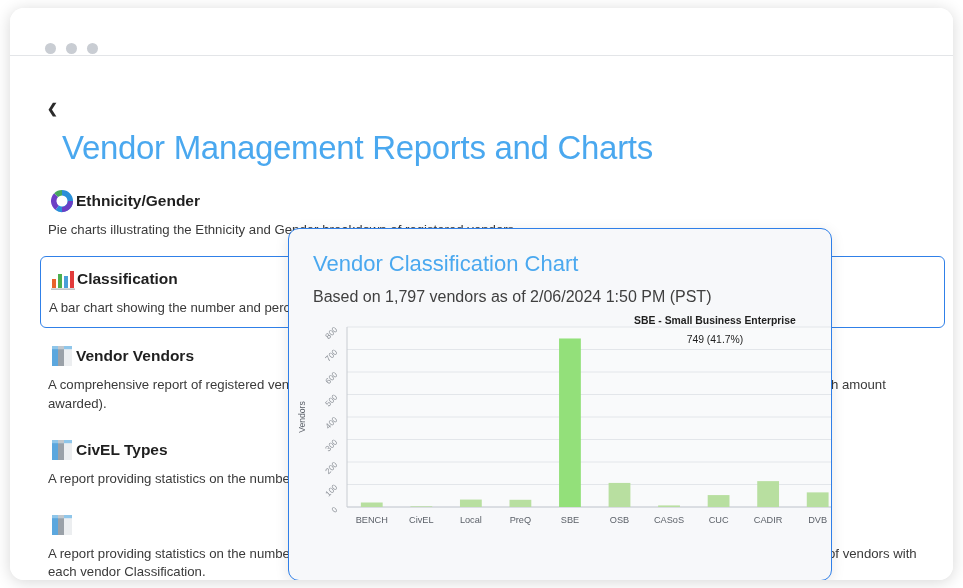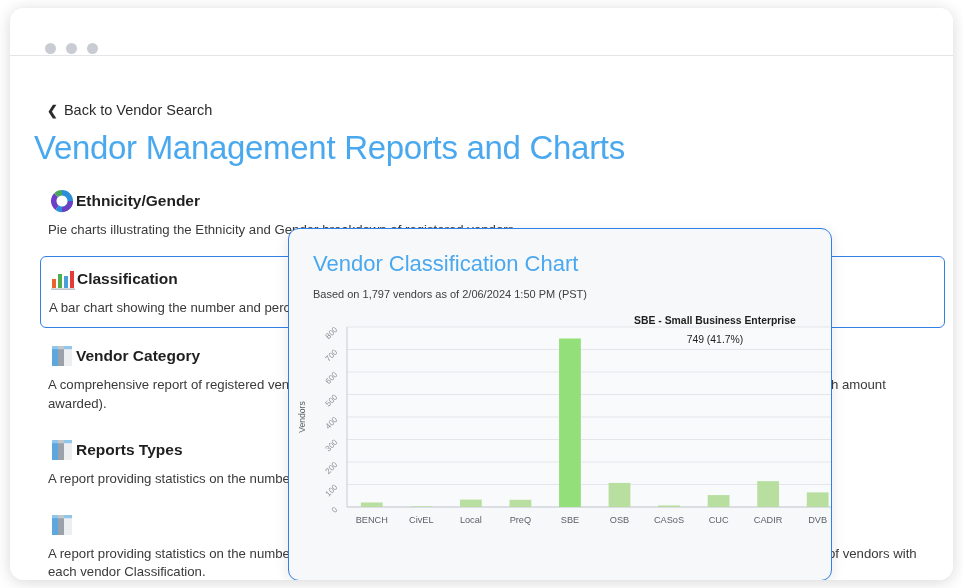"Back to Vendor Search" span { html: <span>Back to Vendor Search</span> -> none }
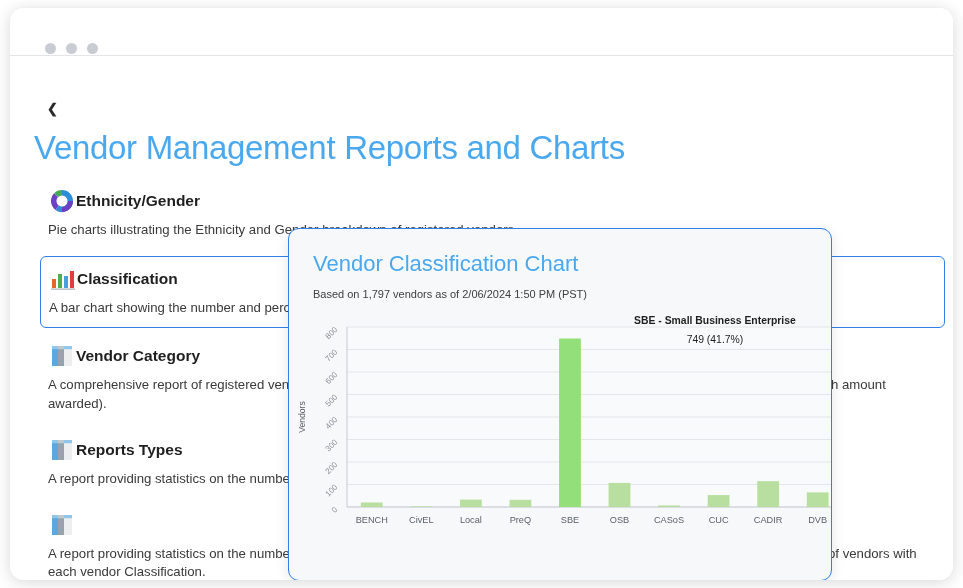"Vendor Management Reports and Charts" #page-title { left: 24px -> 52px }
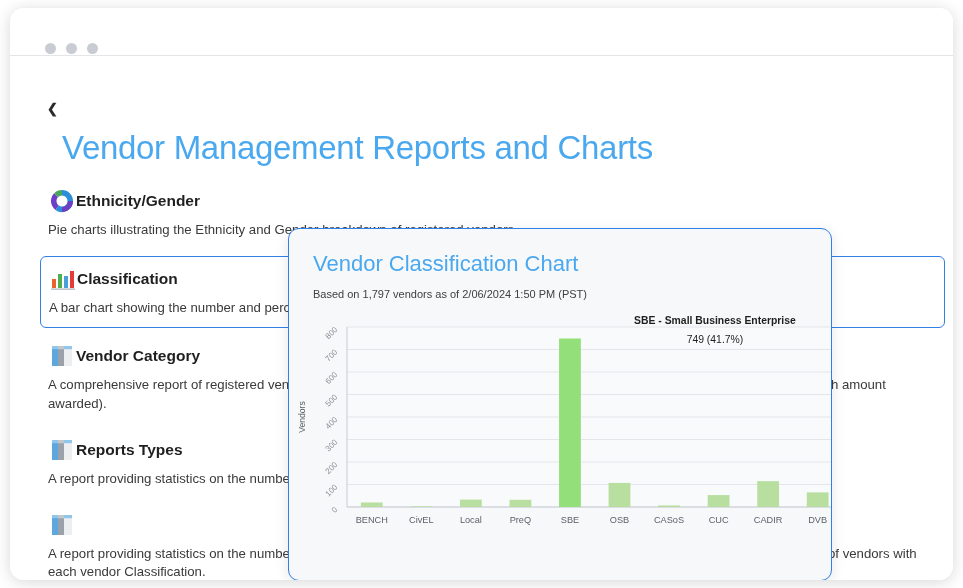"Based on 1,797 vendors as" #chart-sub { font-size: 11px -> 16px }
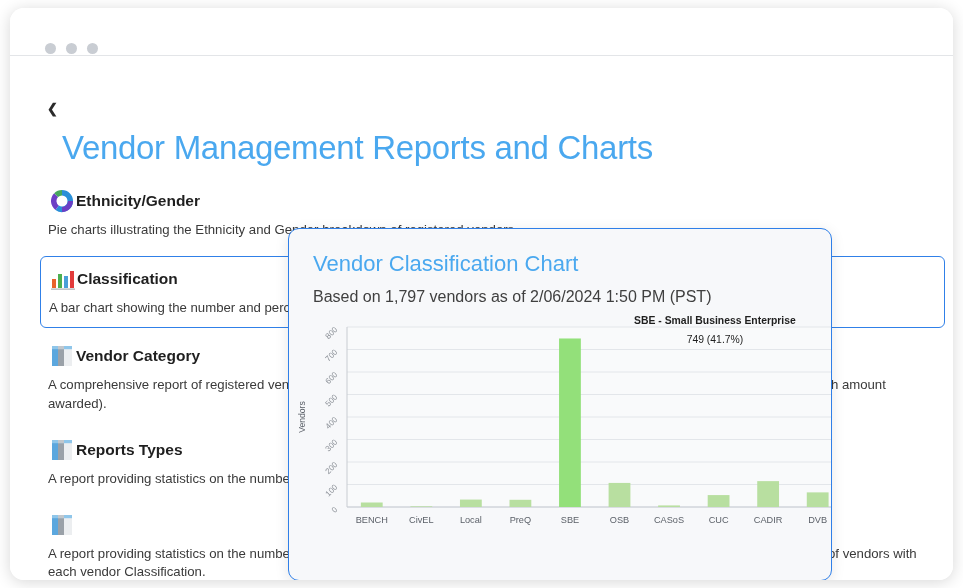"Vendor Category" span.report-title { text: Category -> Vendors }
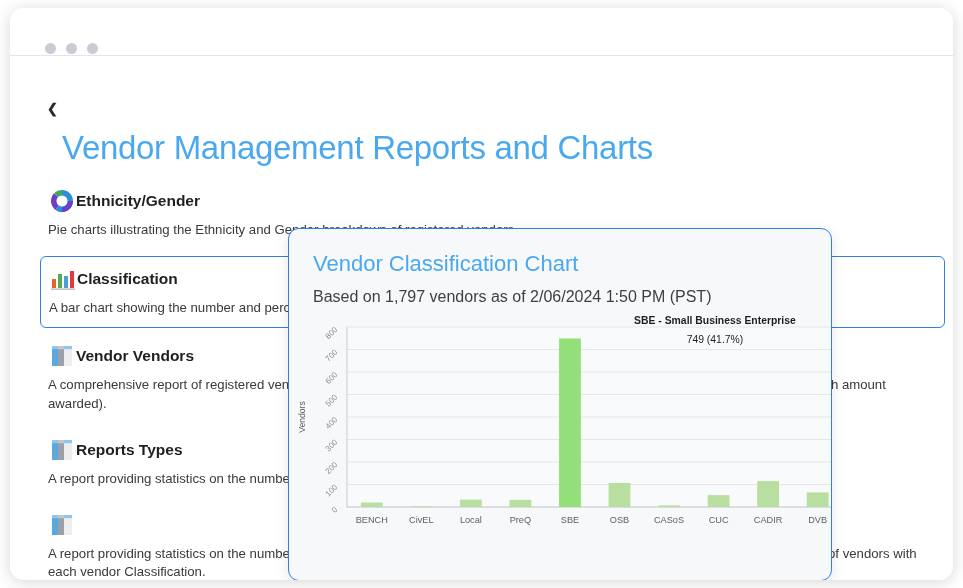"Reports Types" span.report-title { text: Reports -> CivEL }
